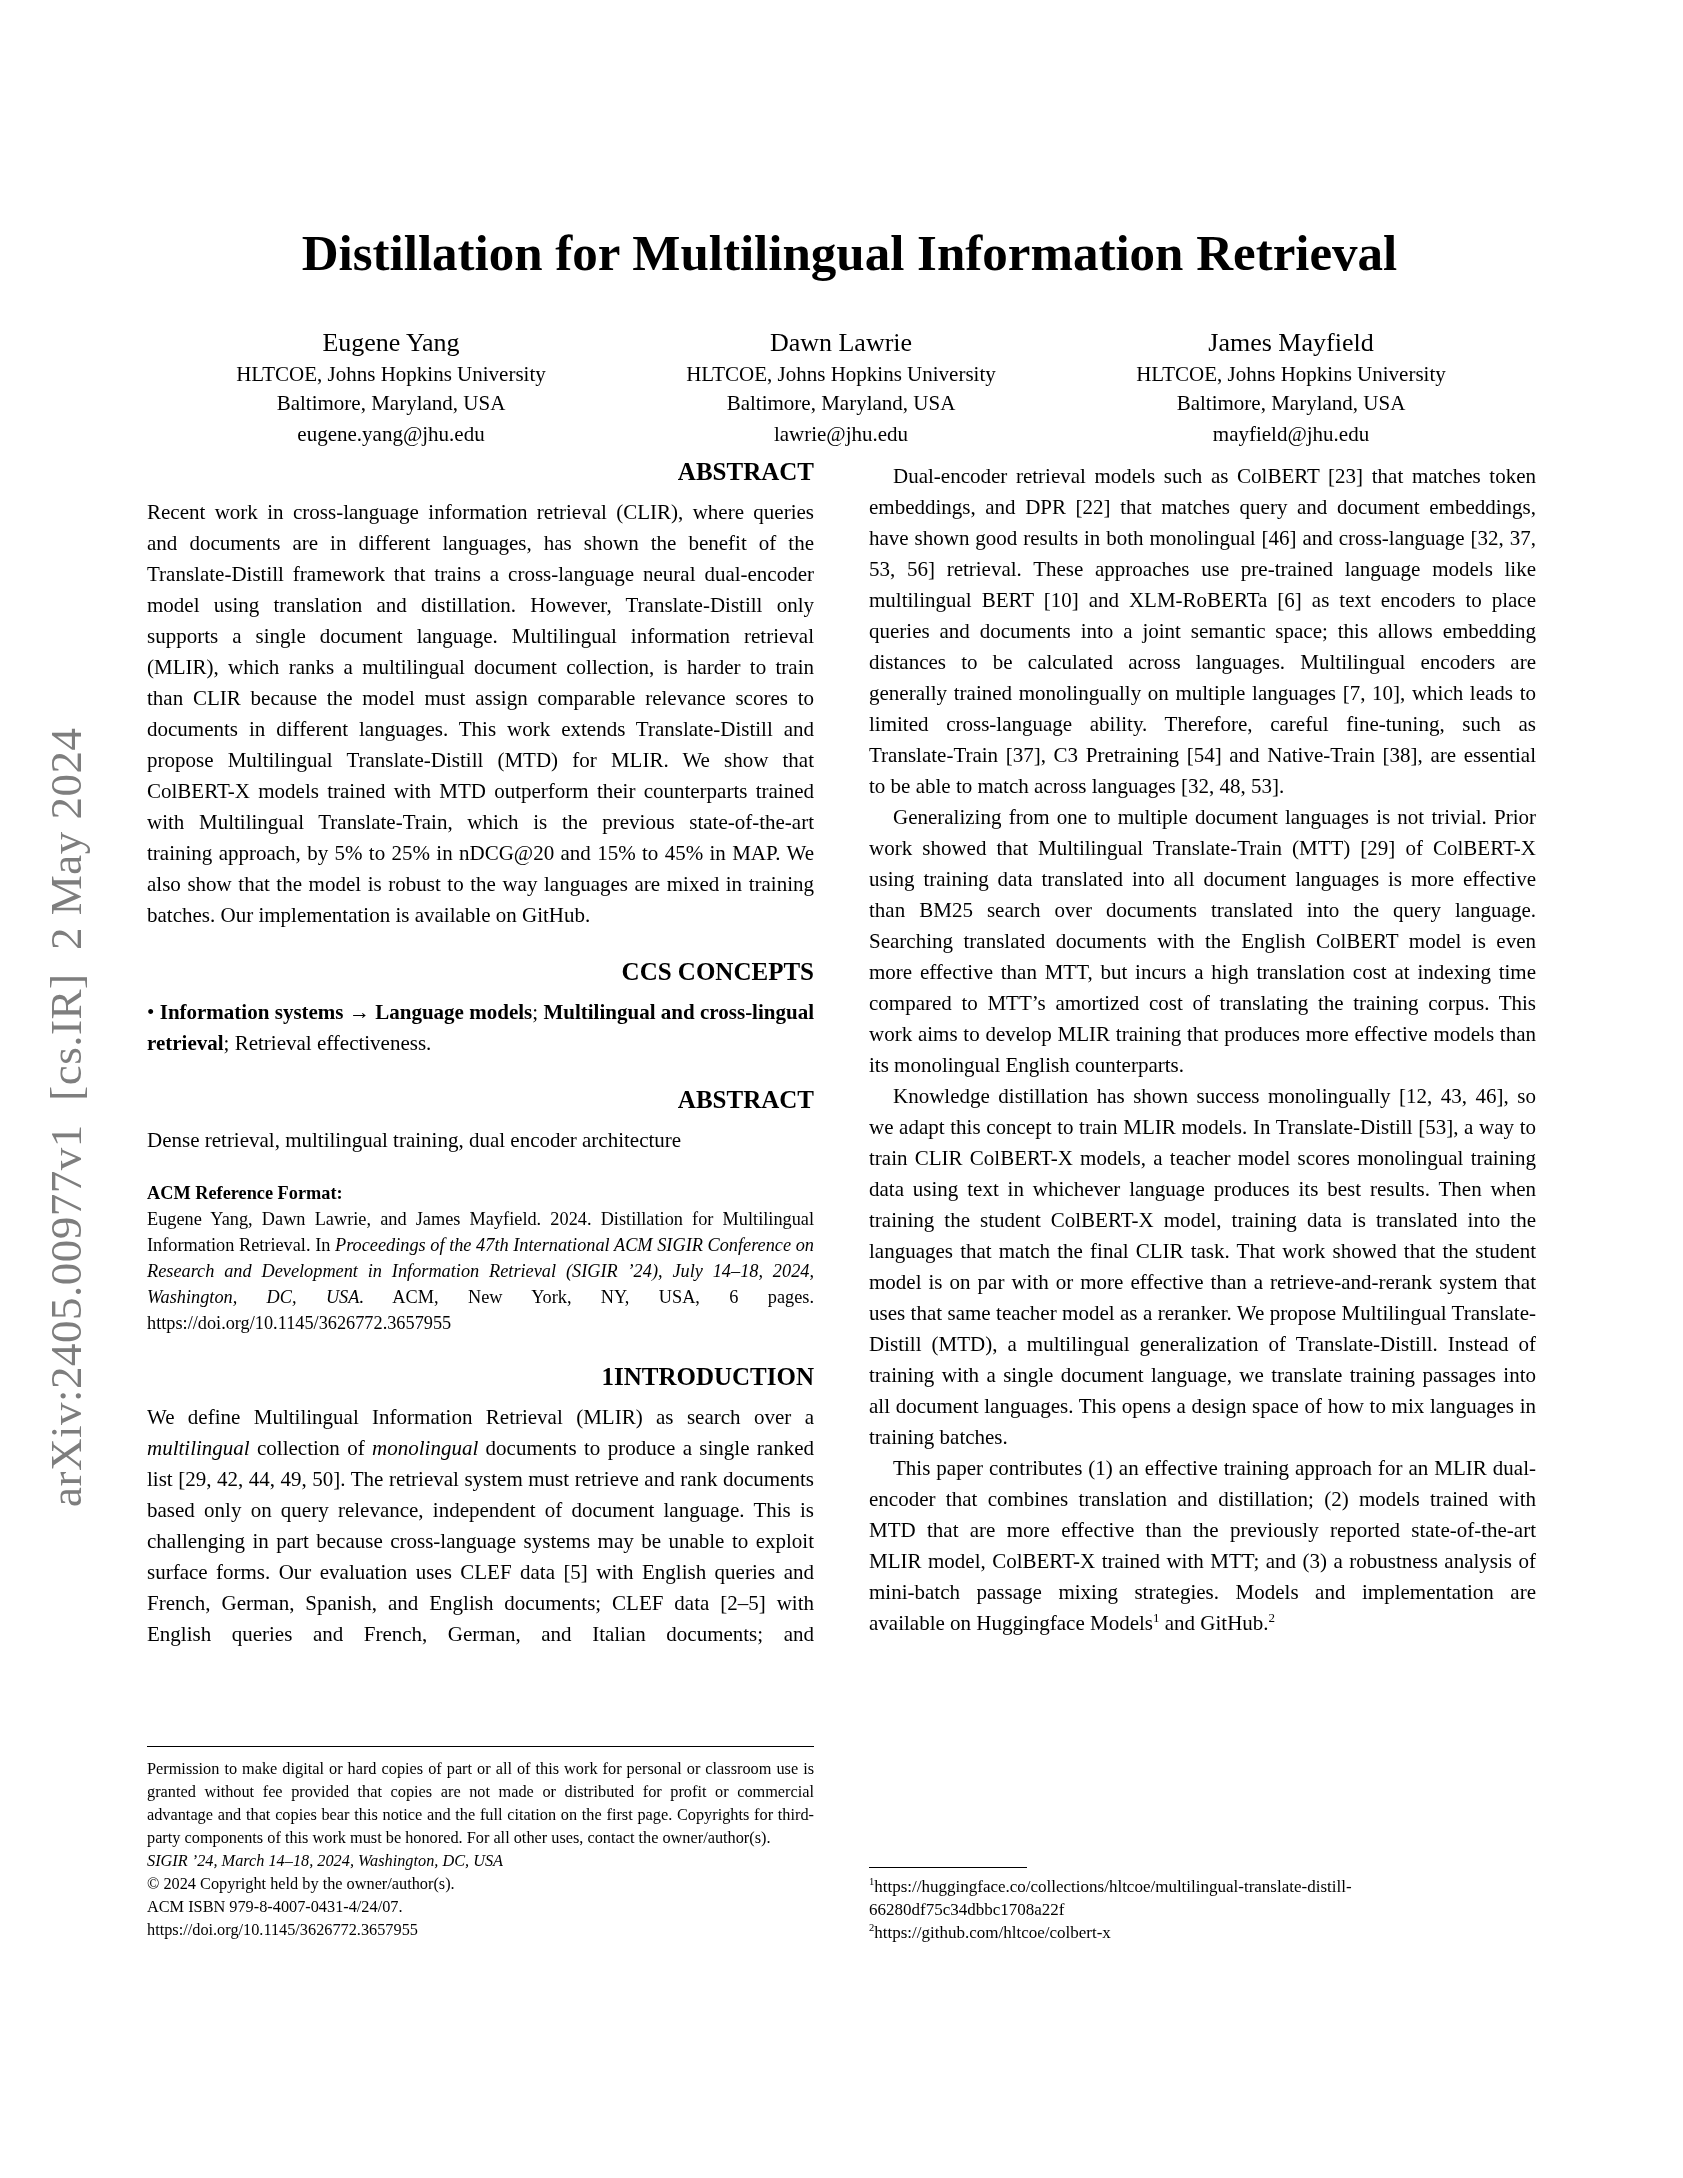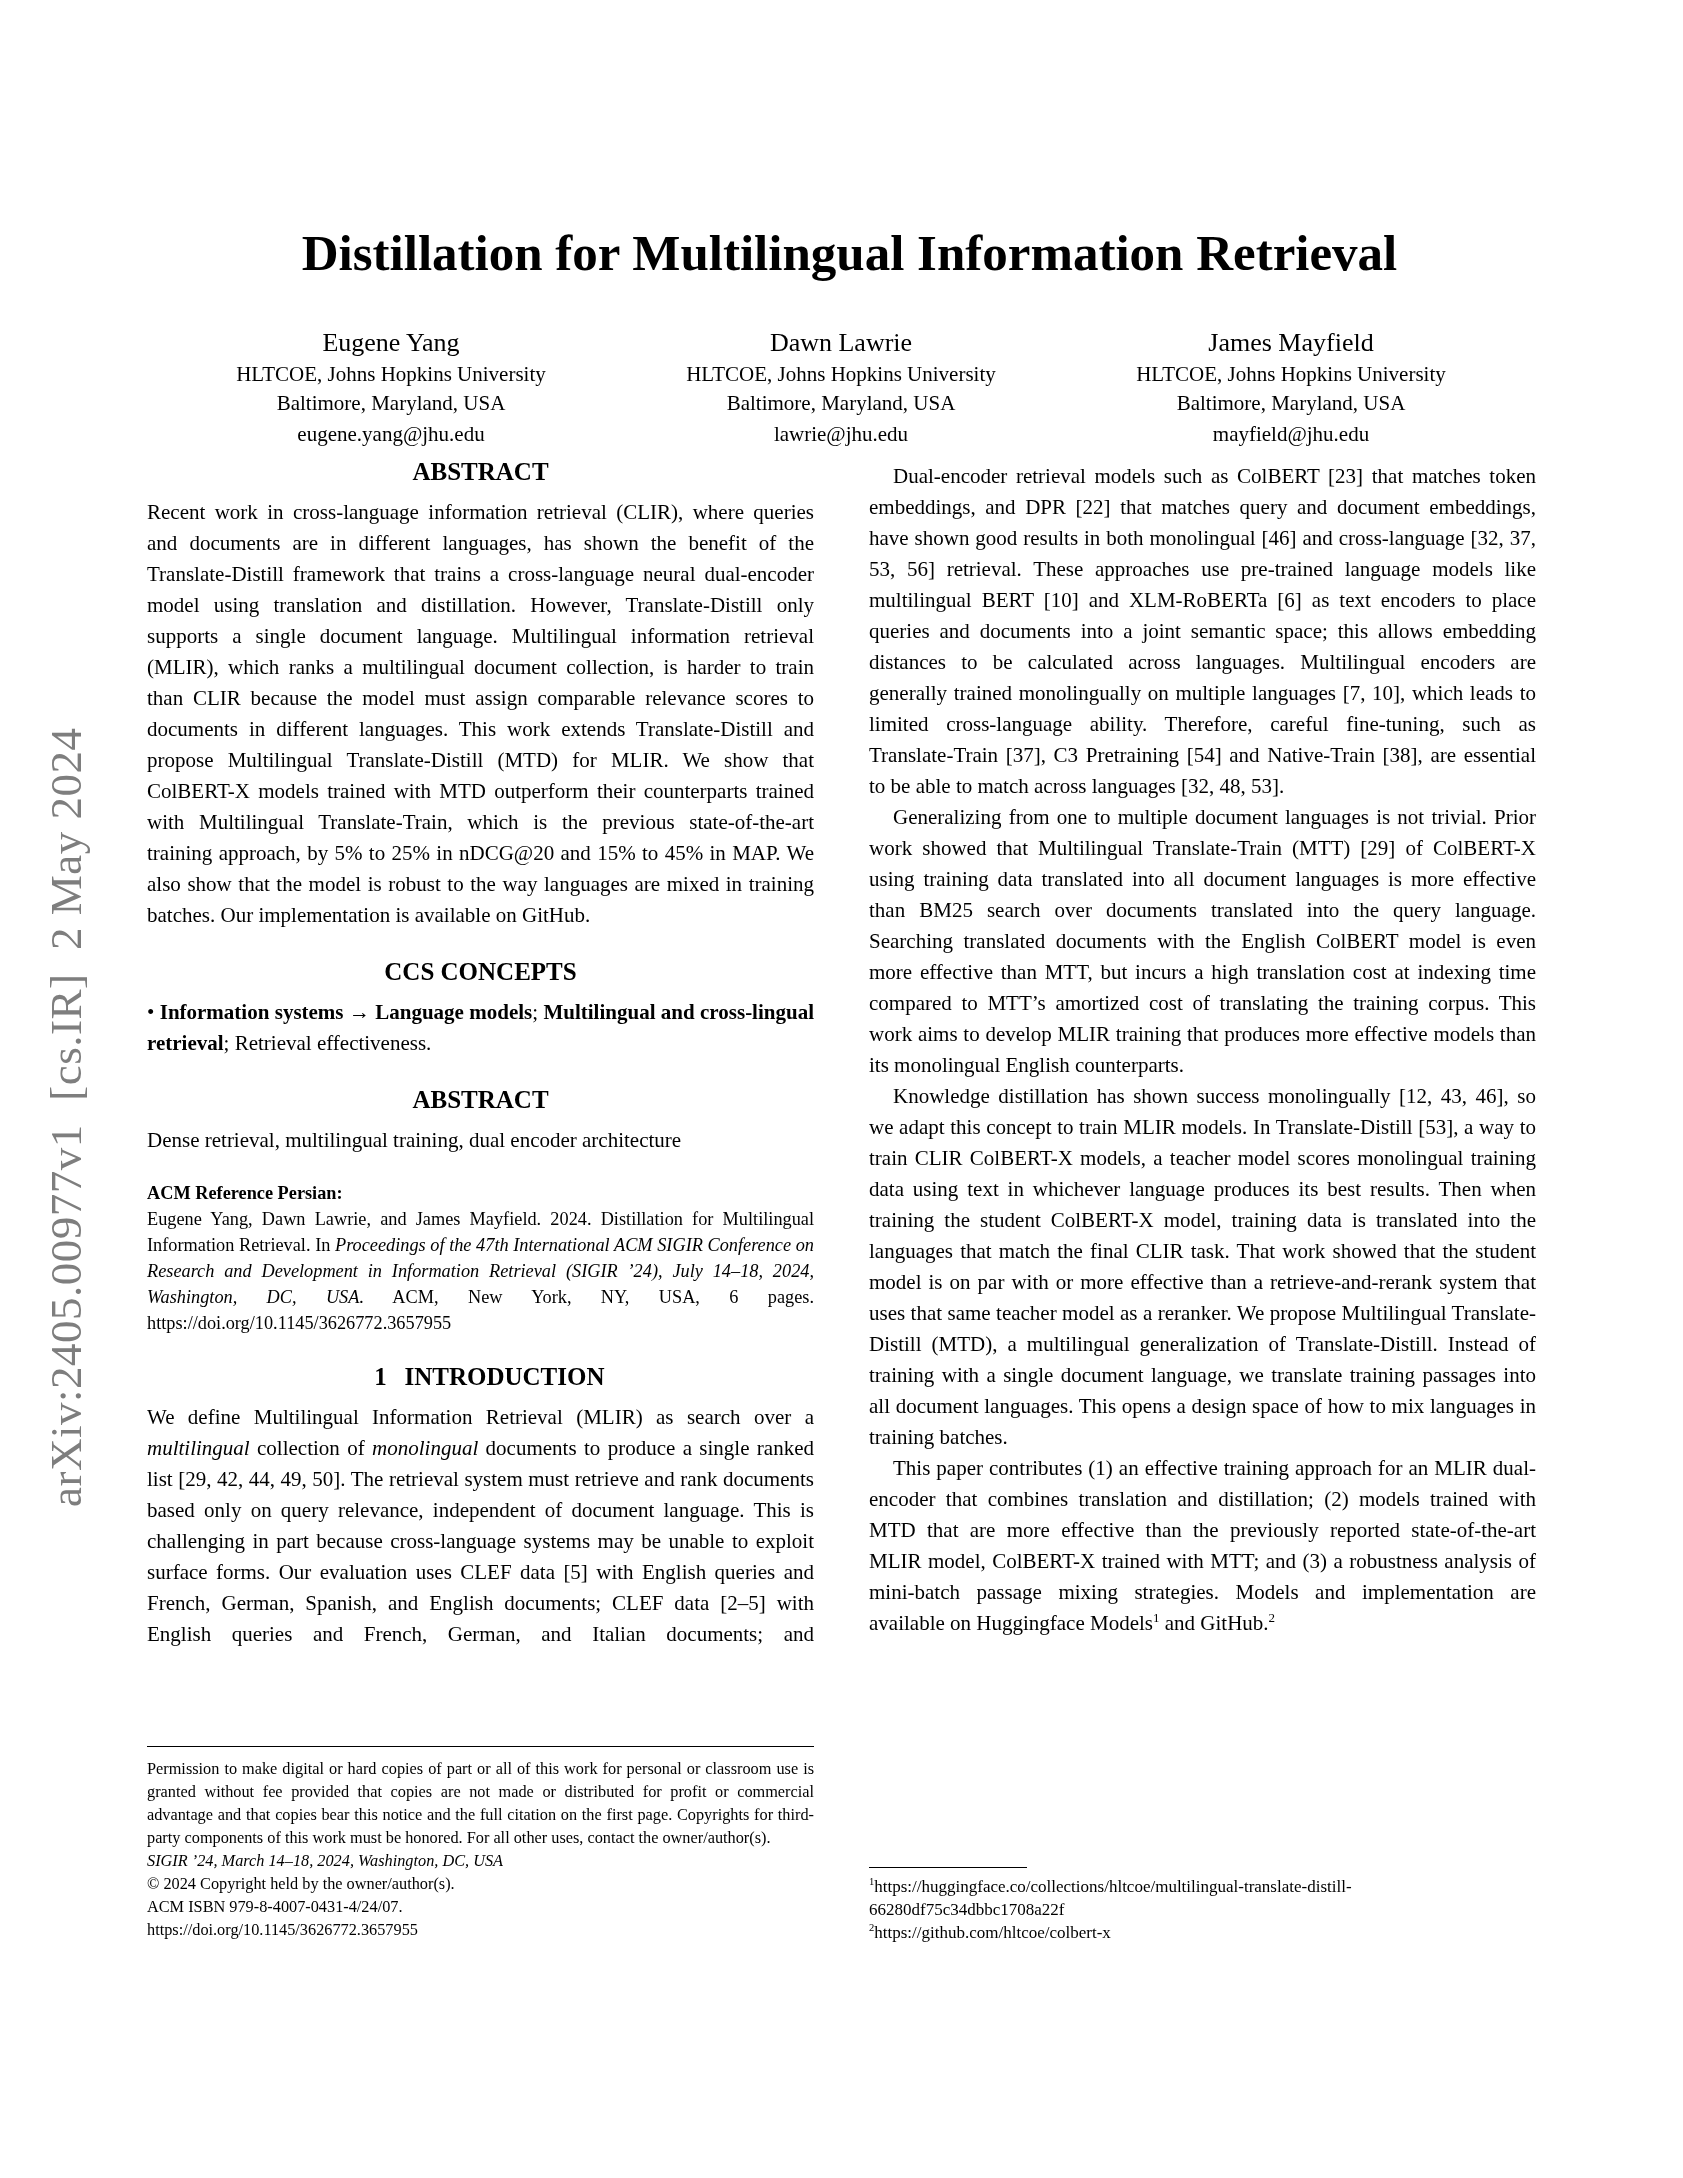"ABSTRACT" h2.section-heading { text-align: center -> right }
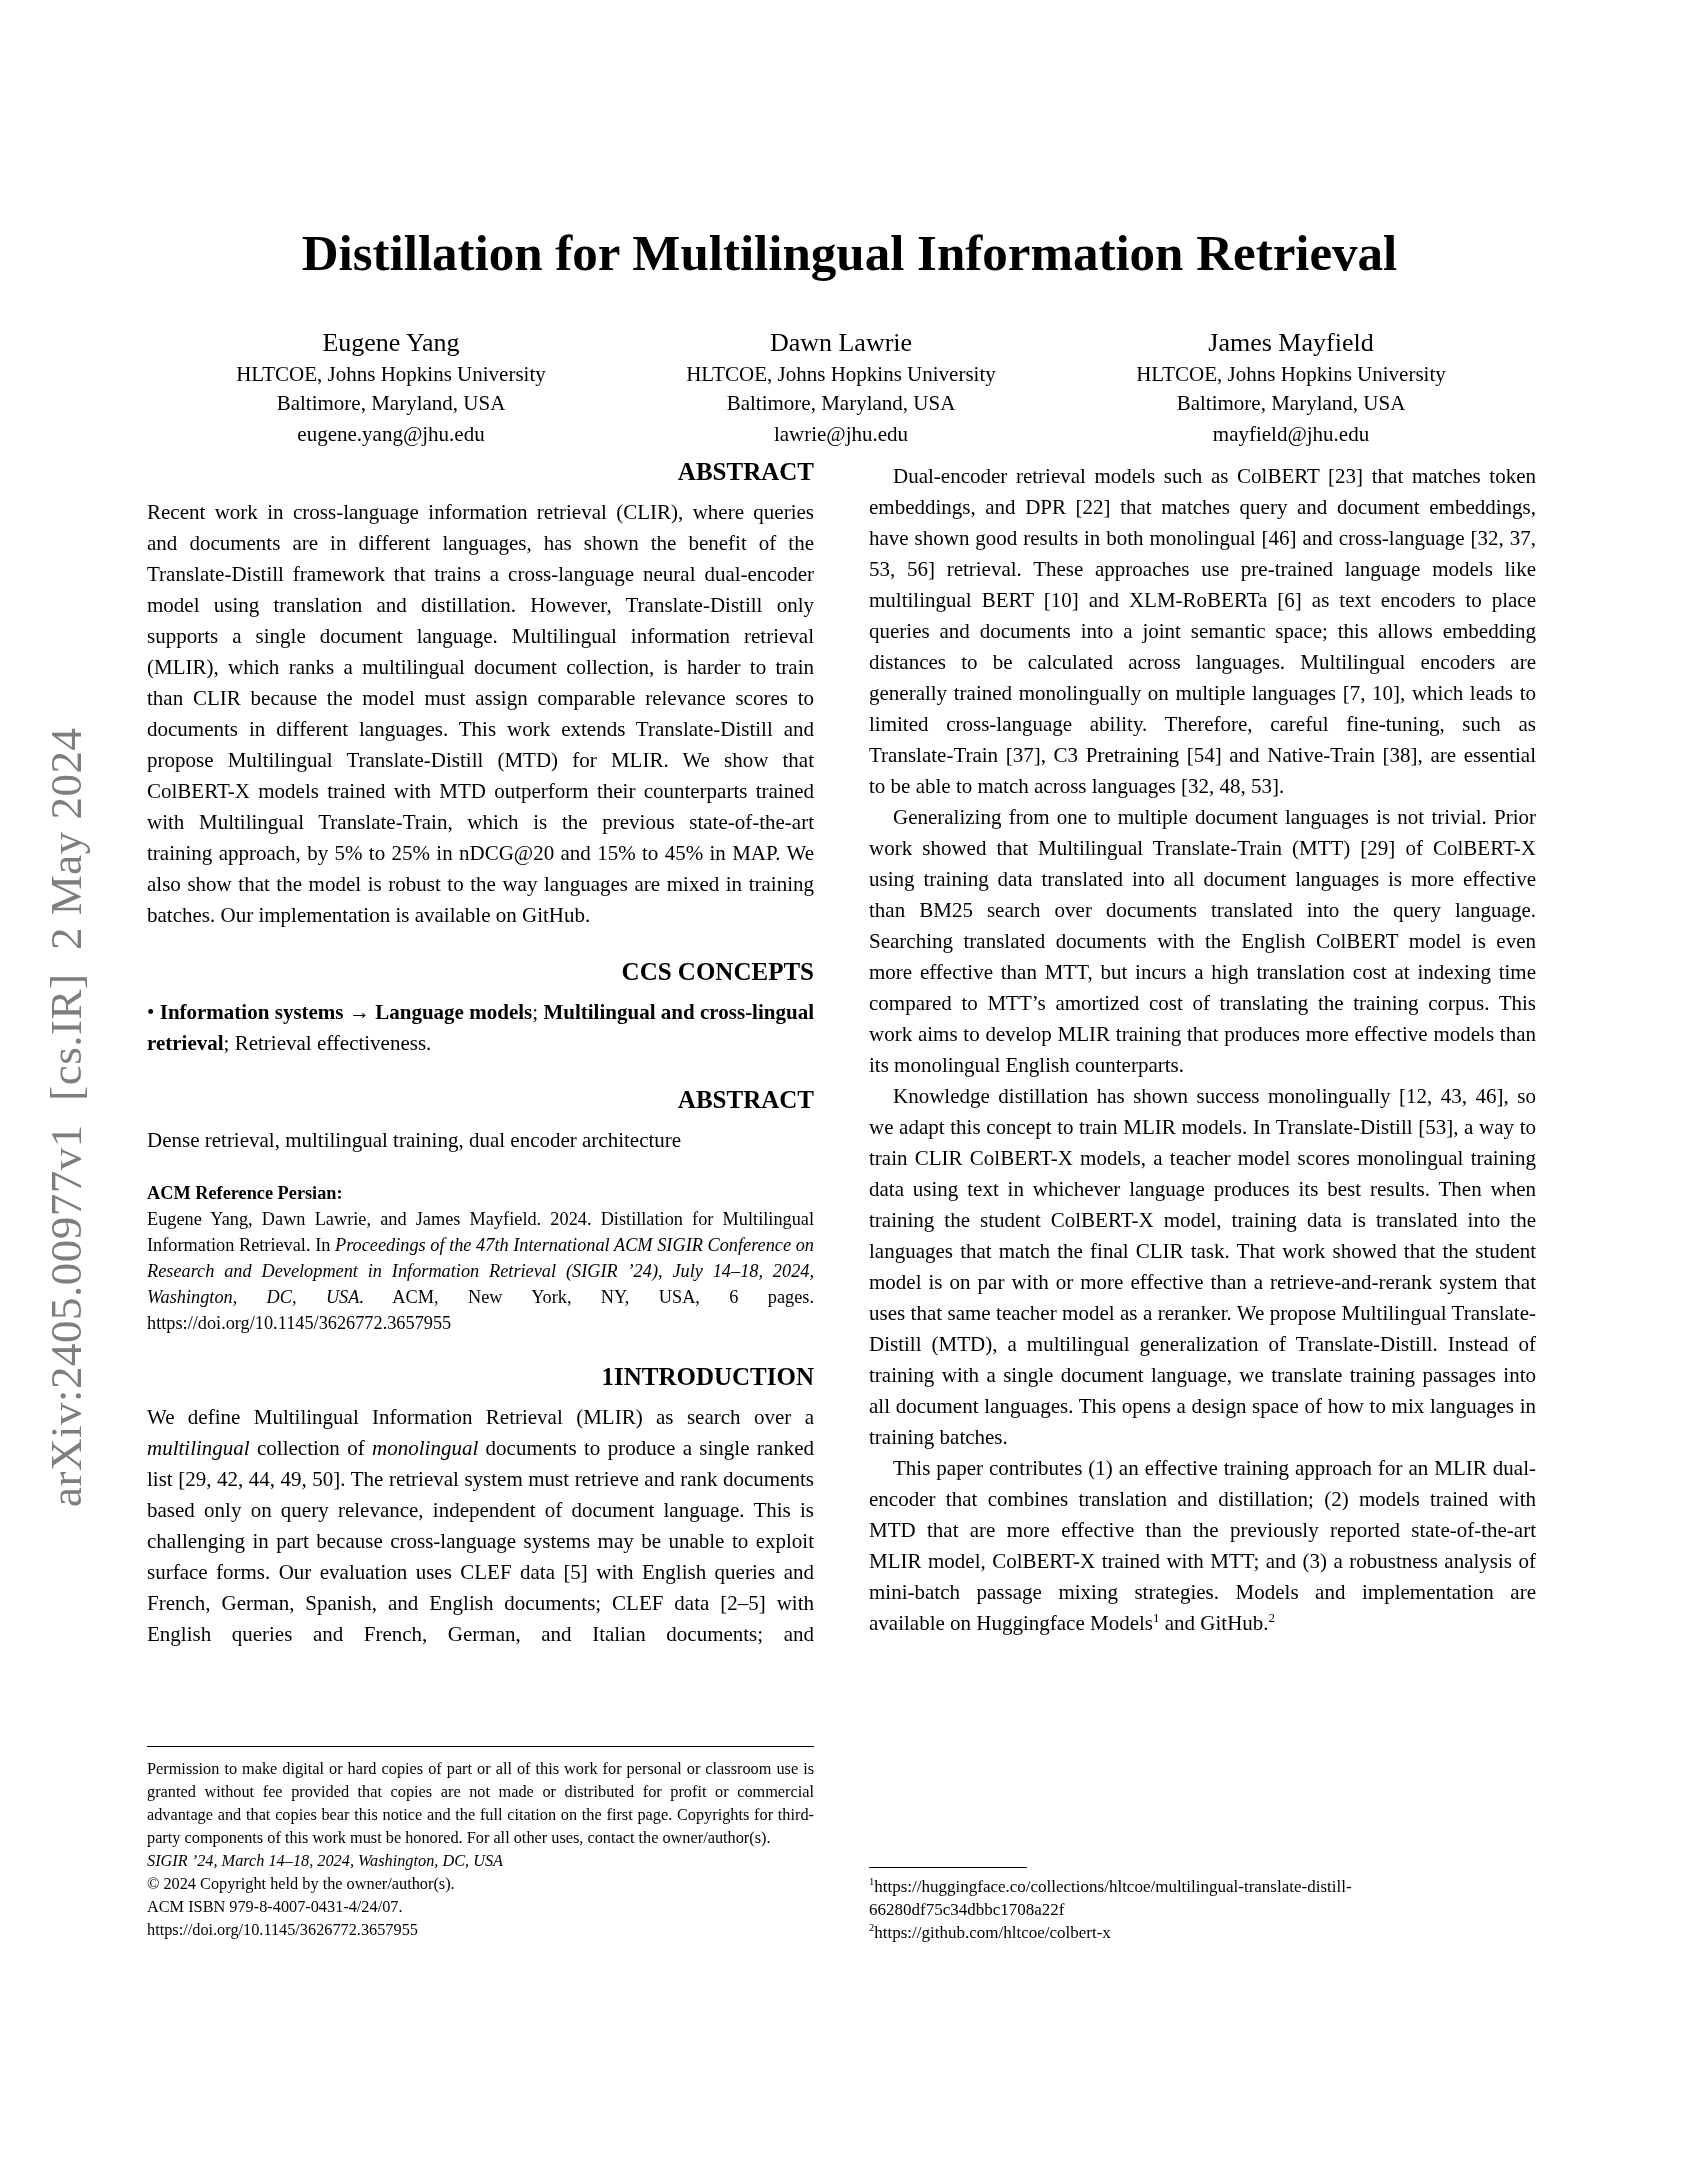"ACM Reference Persian:" div.ref-heading { text: Persian -> Format }
